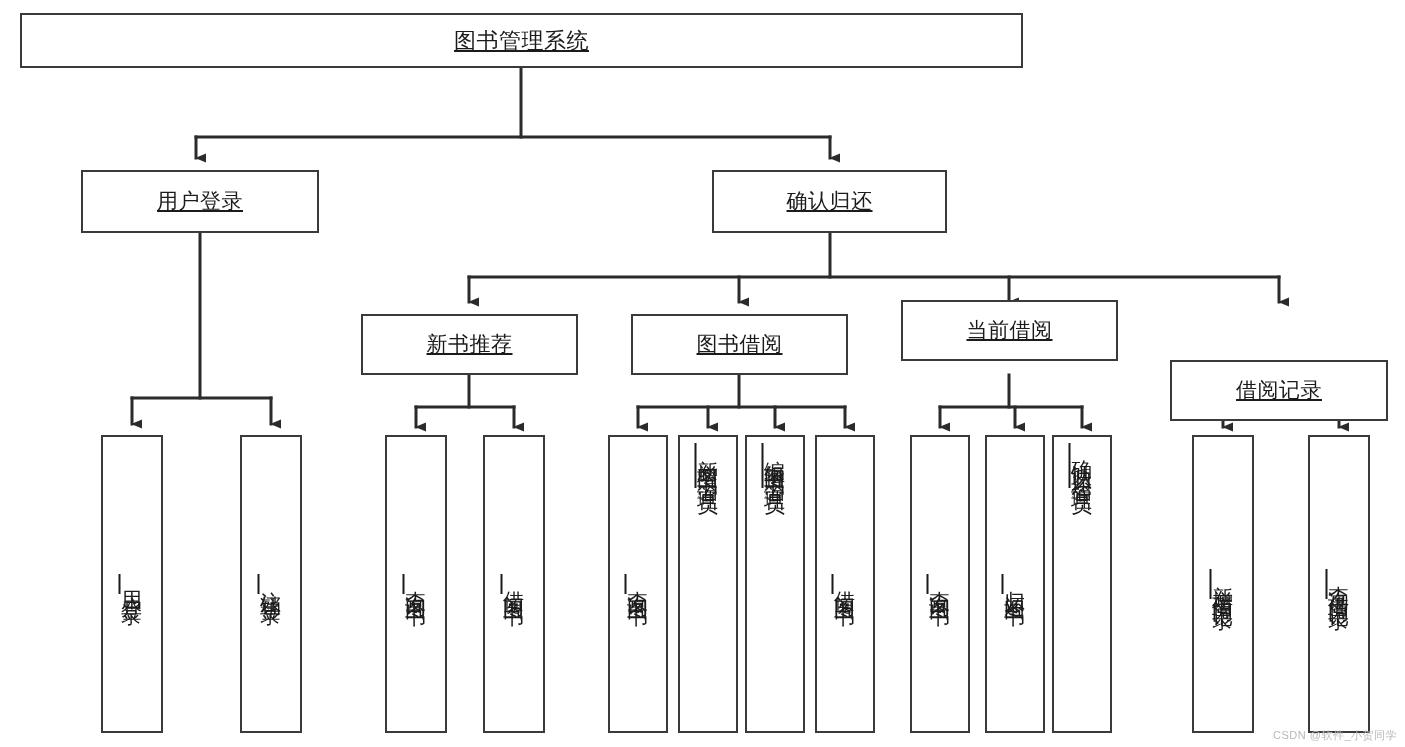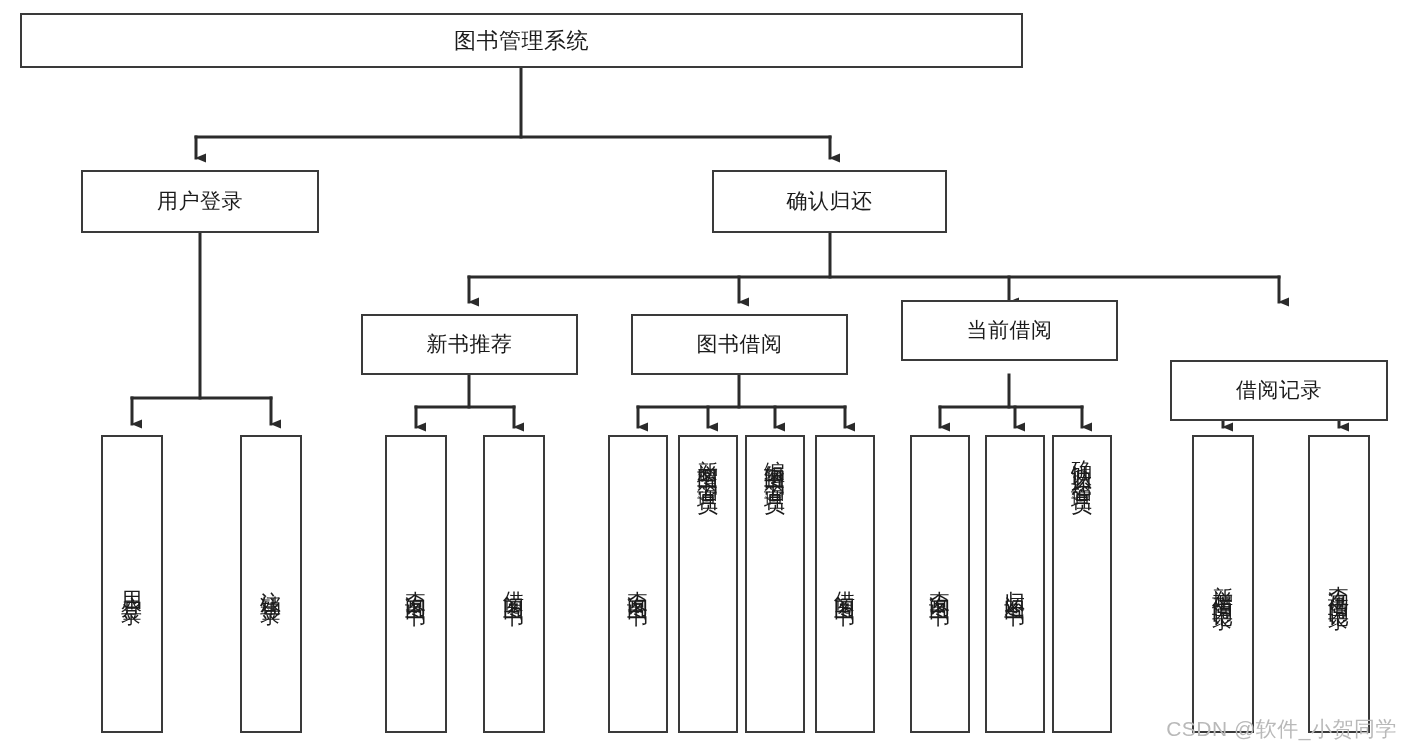"图书管理系统" .node .label { text-decoration: none -> underline }
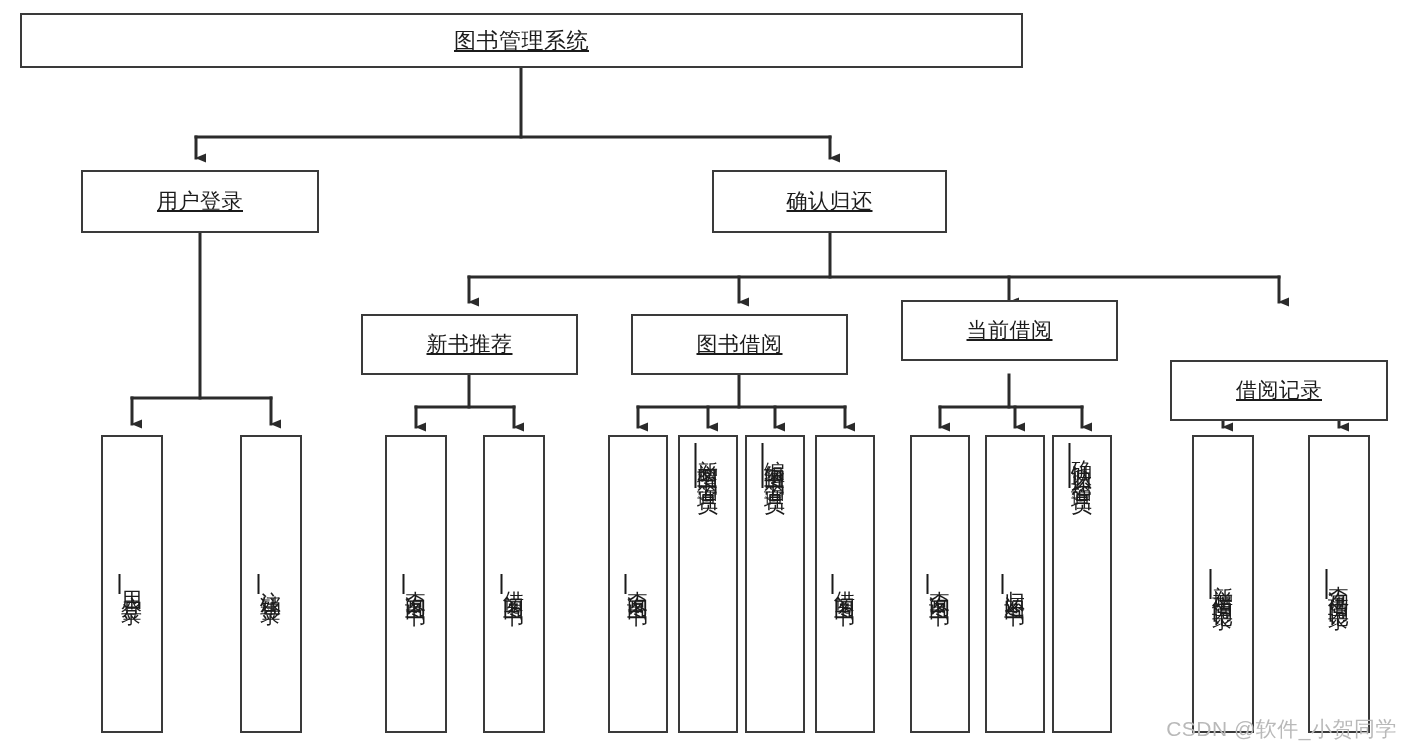"CSDN @软件_小贺同学" #watermark { font-size: 21px -> 11px }
